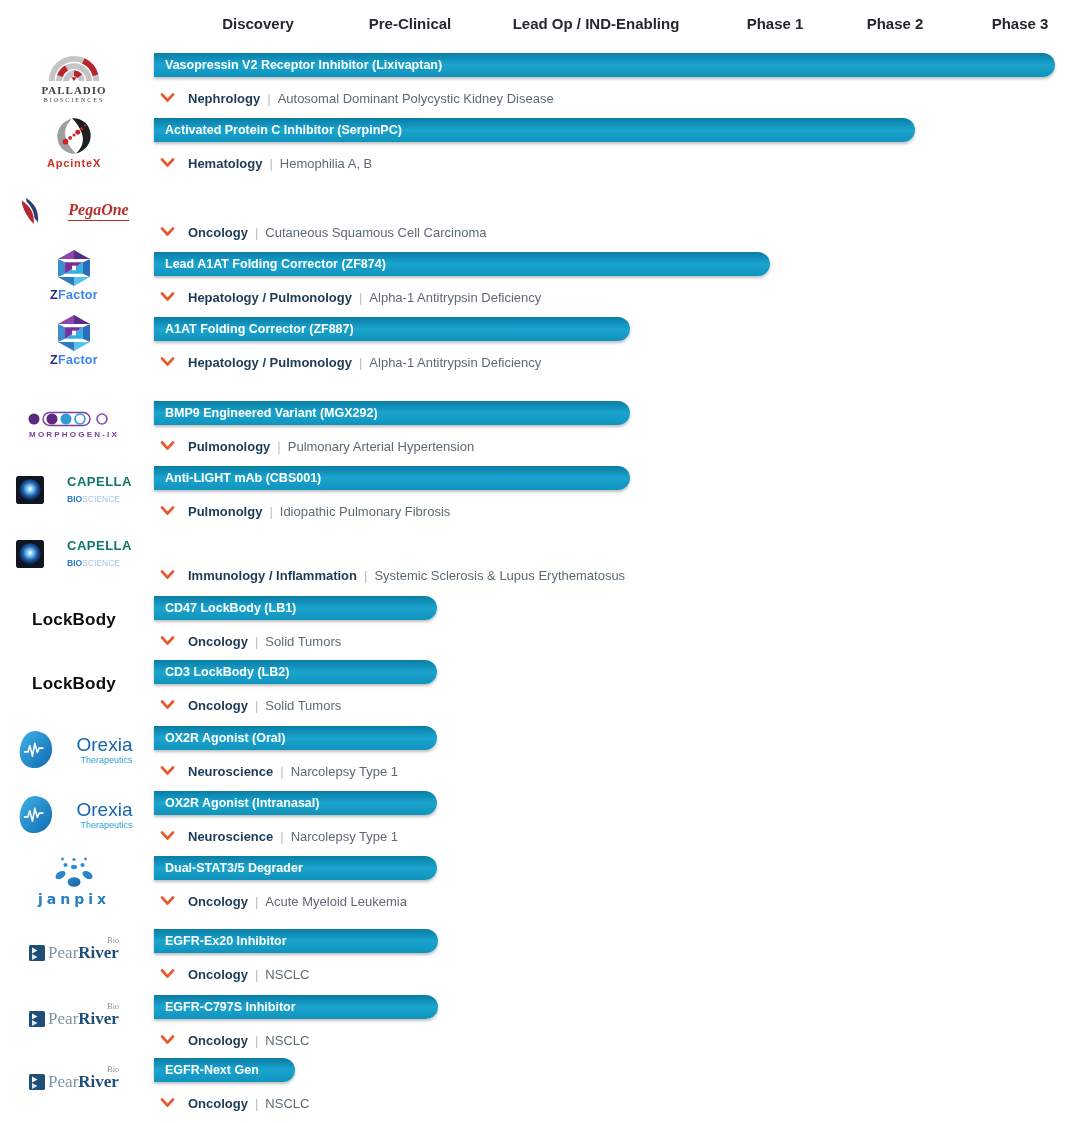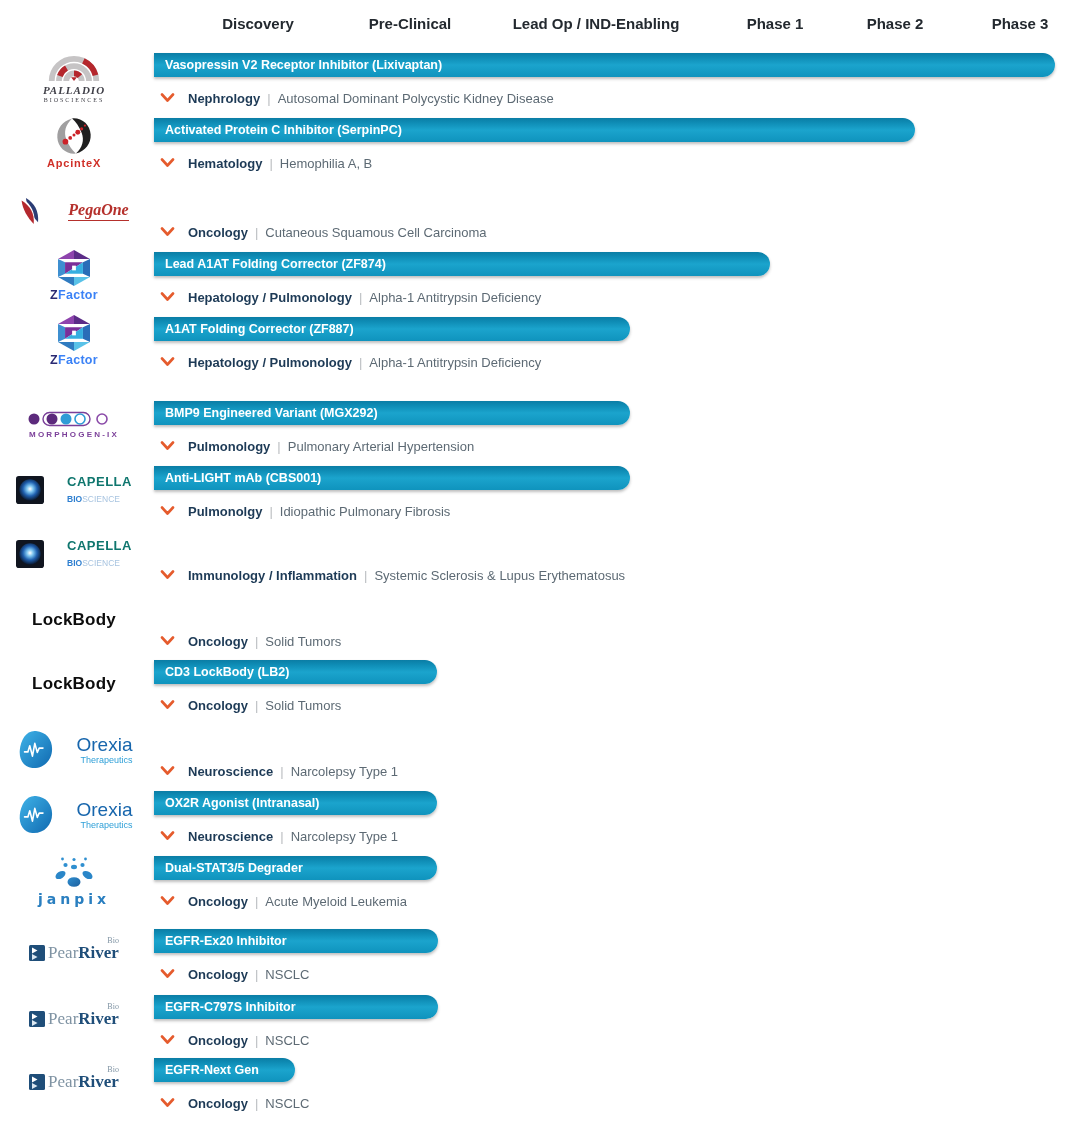"PALLADIO" .pal-t1 { font-style: italic -> none }
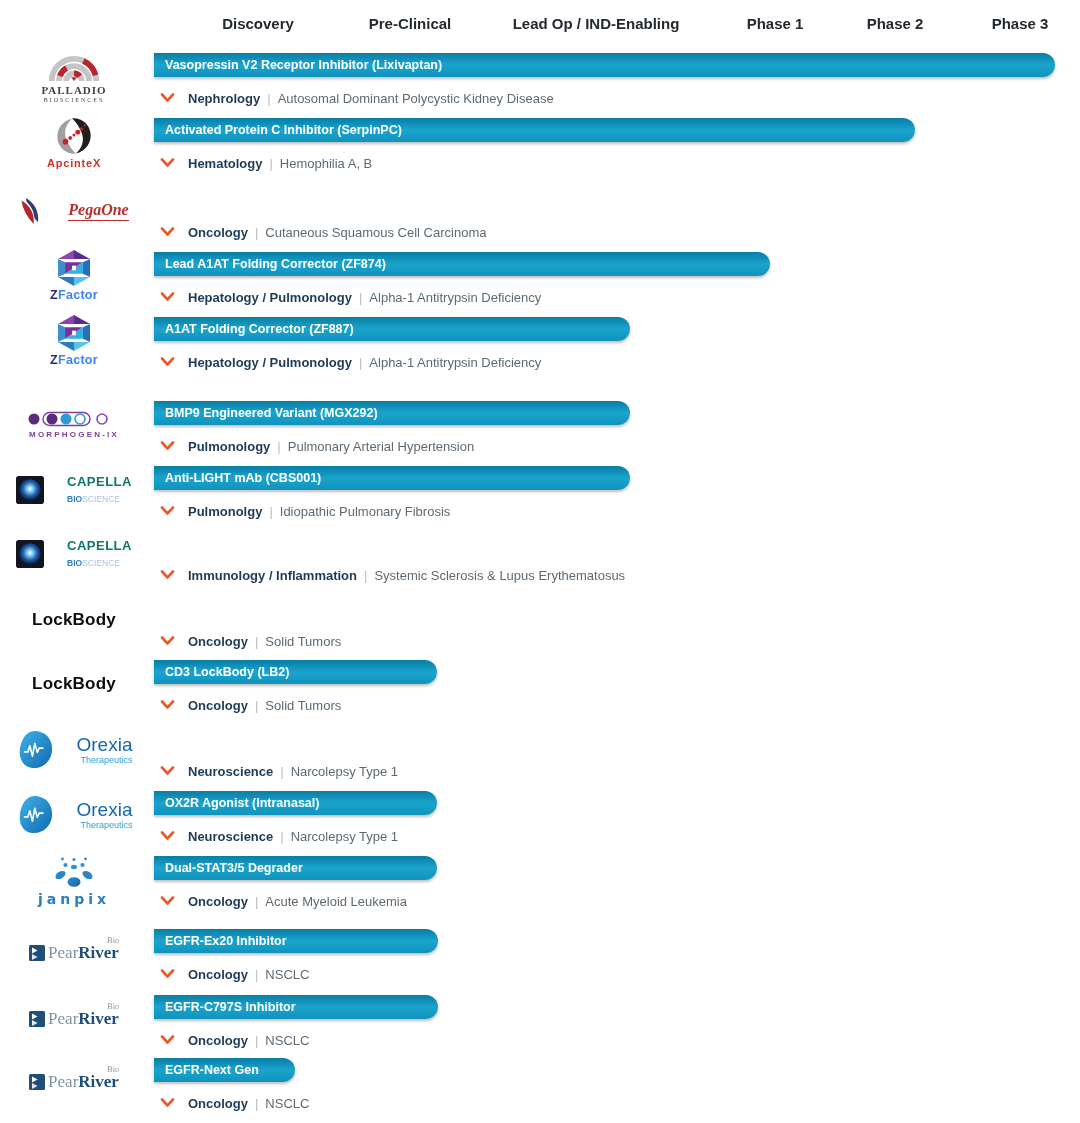"CD47 LockBody (LB1)" div.bar { html: none -> <div> <span>CD47 LockBody (LB1)</span> </div> }
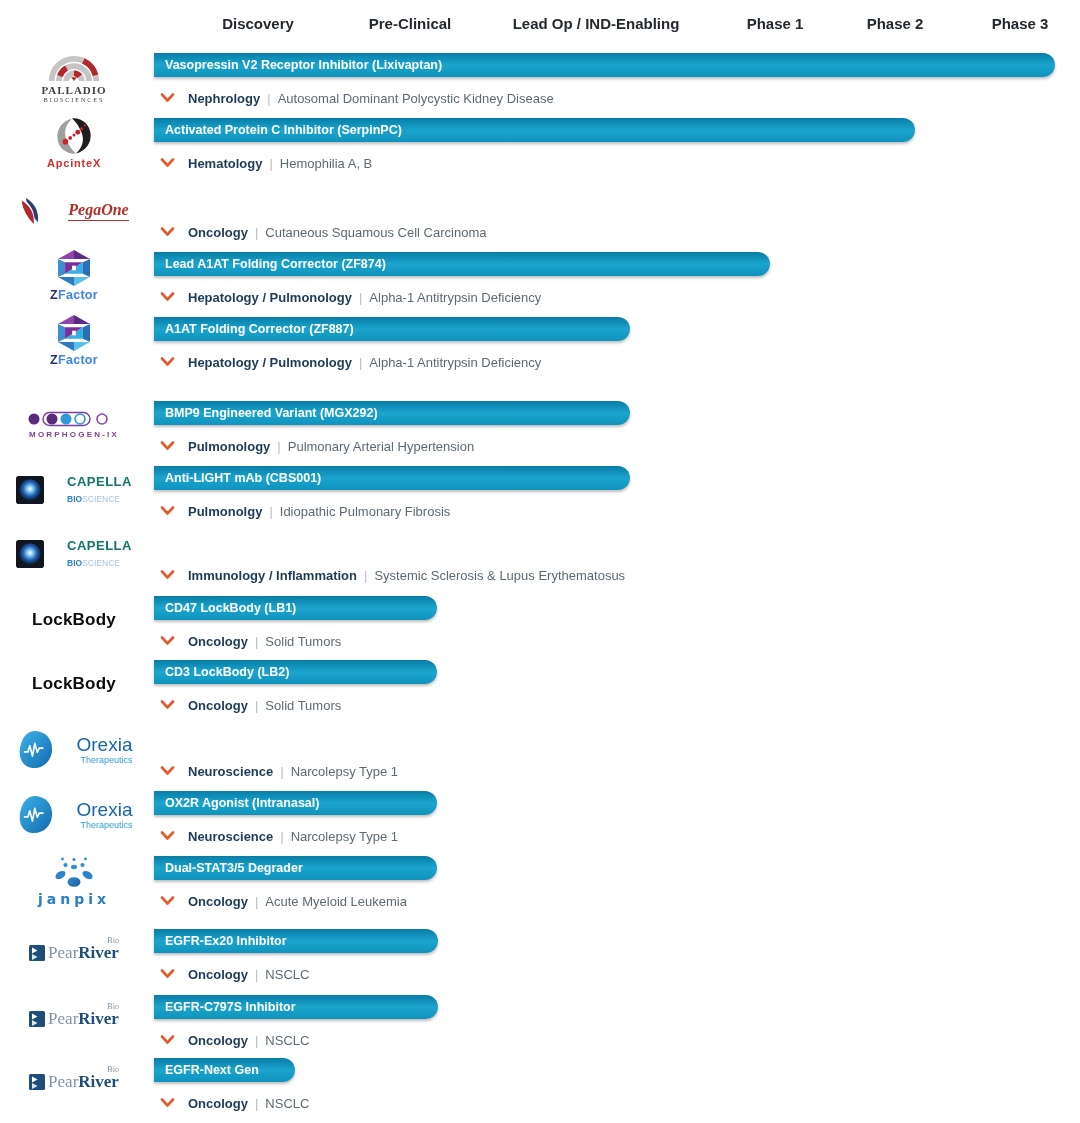"OX2R Agonist (Oral)" div.bar { html: none -> <div> <span>OX2R Agonist (Oral)</span> </div> }
